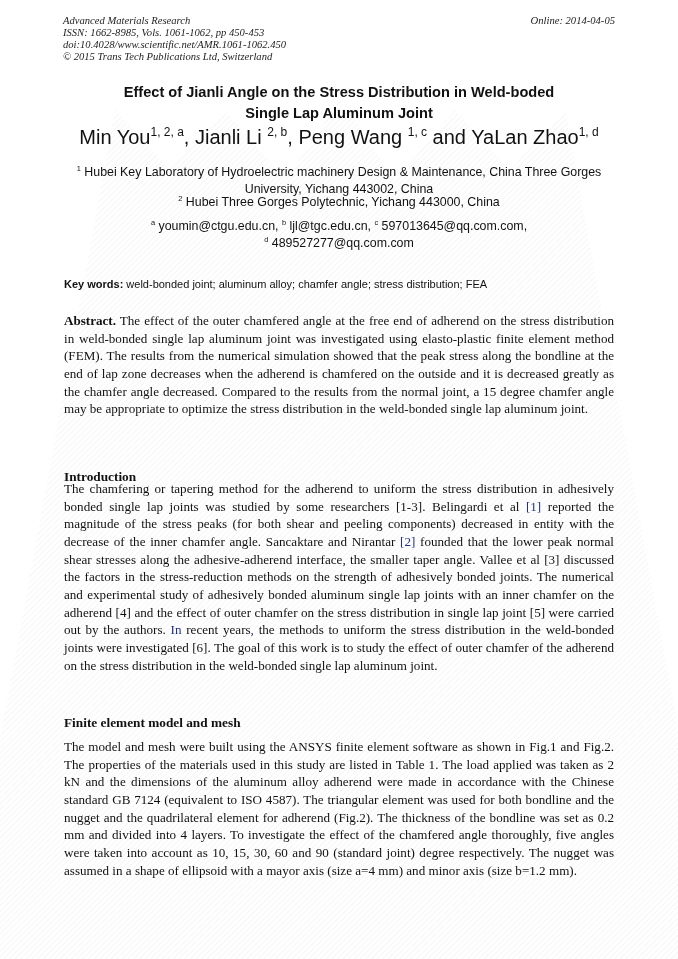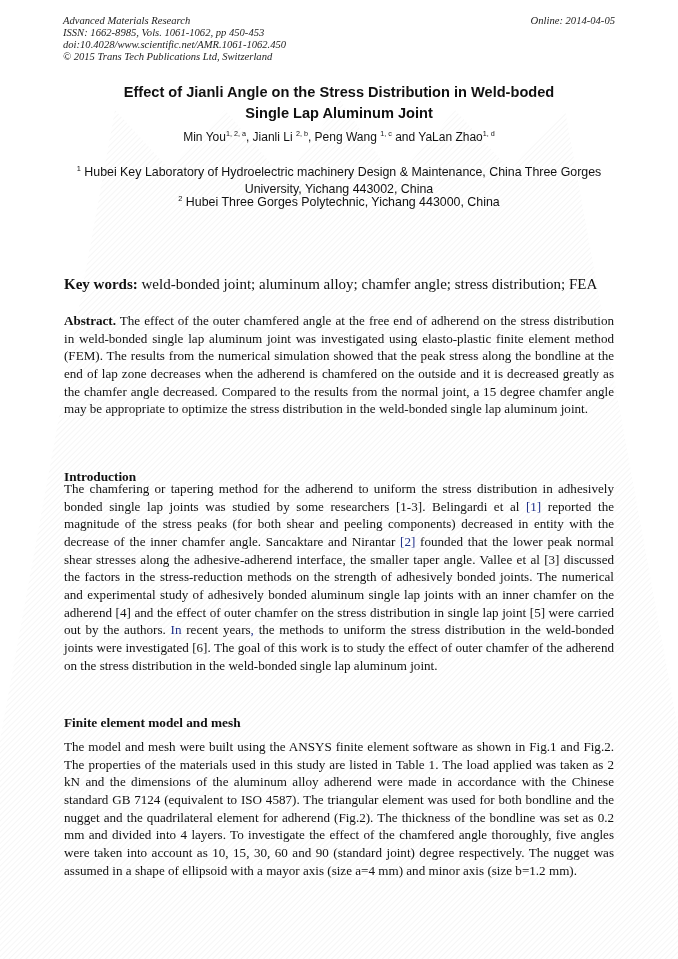"Min You1, 2, a, Jianli" .authors { font-size: 12px -> 20px }
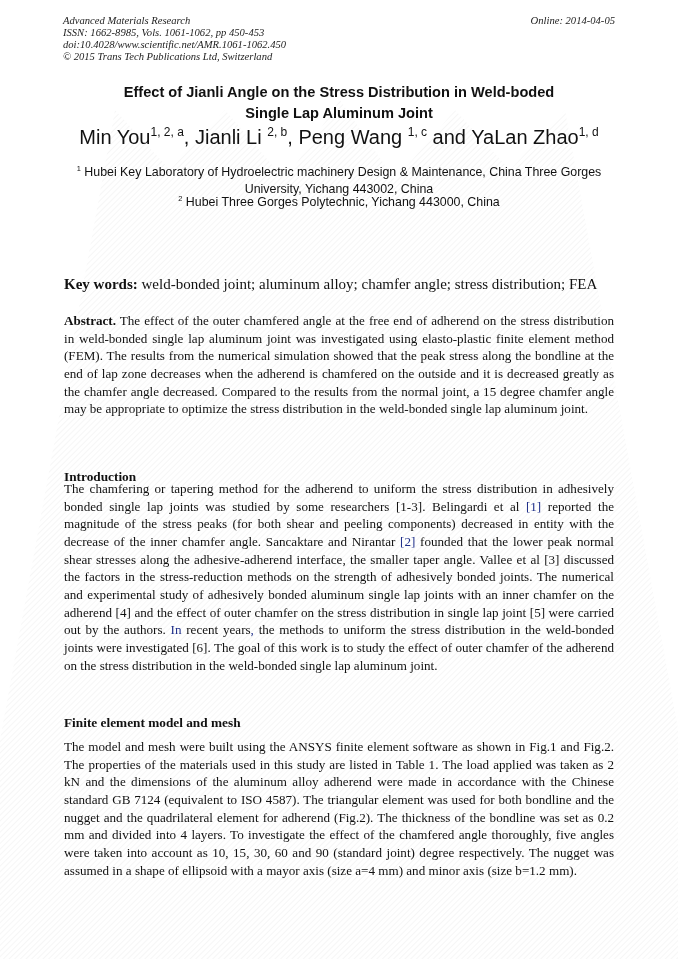"a youmin@ctgu.edu.cn, b ljl@tgc.edu.cn," div.center { html: none -> <div> <div><sup>a</sup><span> youmin@ctgu.edu.cn, </span><sup>b</sup><span> ljl@tgc.edu.cn, </span><sup>c</sup><span> 597013645@qq.com.com,</span></div> <div><sup>d</sup><span> 489527277@qq.com.com</span></div> </div> }
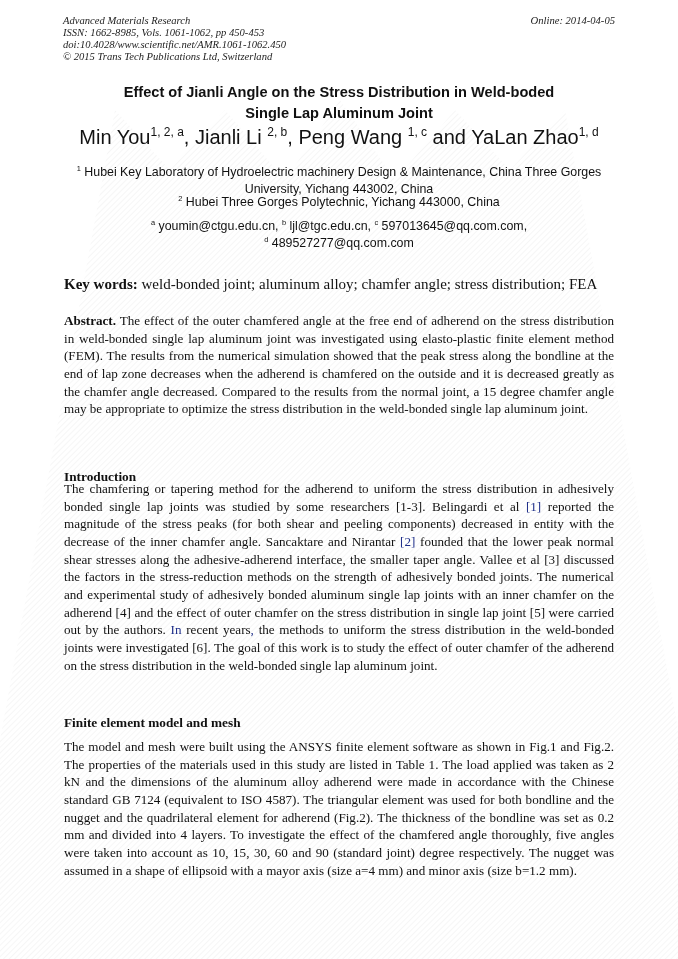"Key words: weld-bonded joint; aluminum" .kw { font-family: Liberation Serif, serif -> Liberation Sans, sans-serif; font-size: 15px -> 11px }
